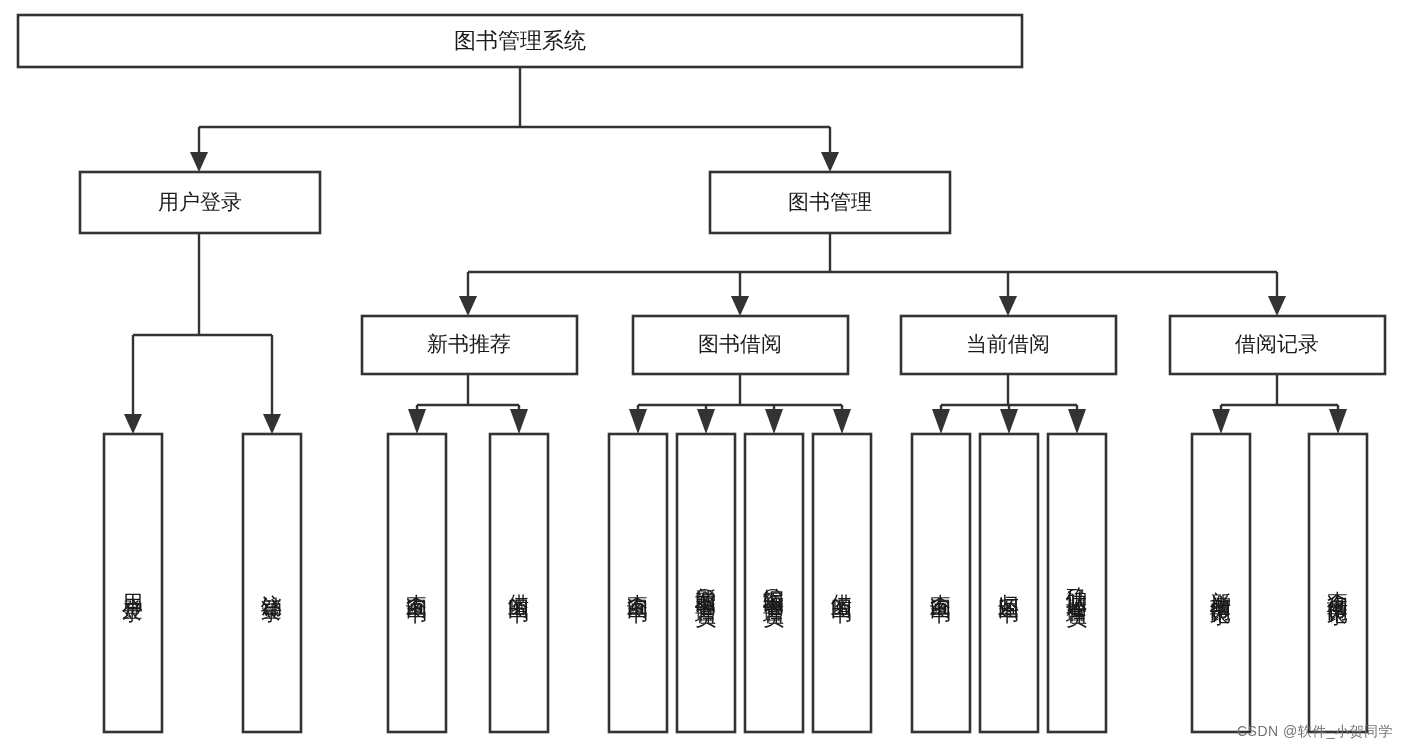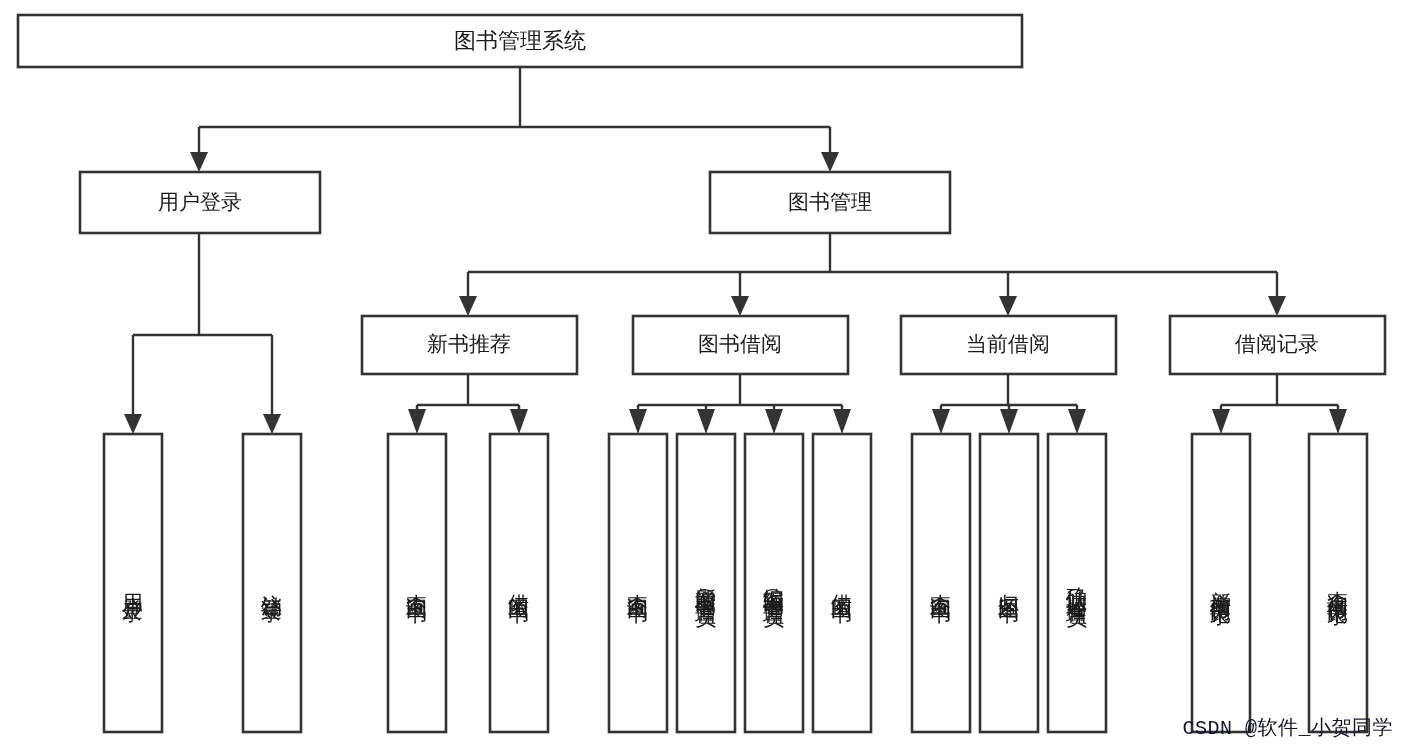"CSDN @软件_小贺同学" .watermark { color: #0f172a -> #737373; font-family: Liberation Mono, monospace -> Liberation Sans, sans-serif; font-size: 20px -> 14px }
